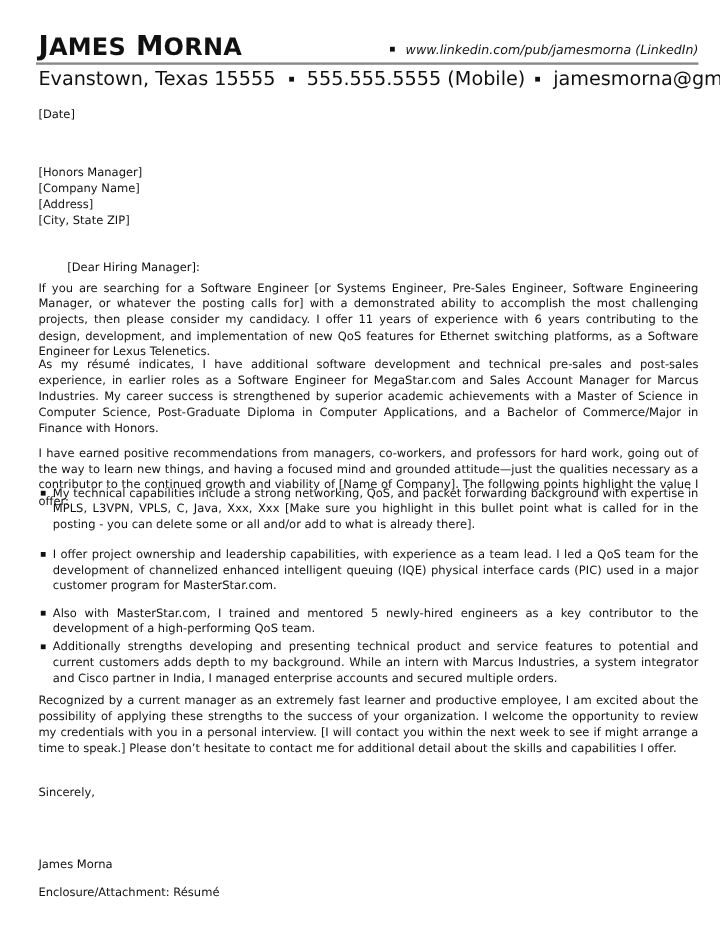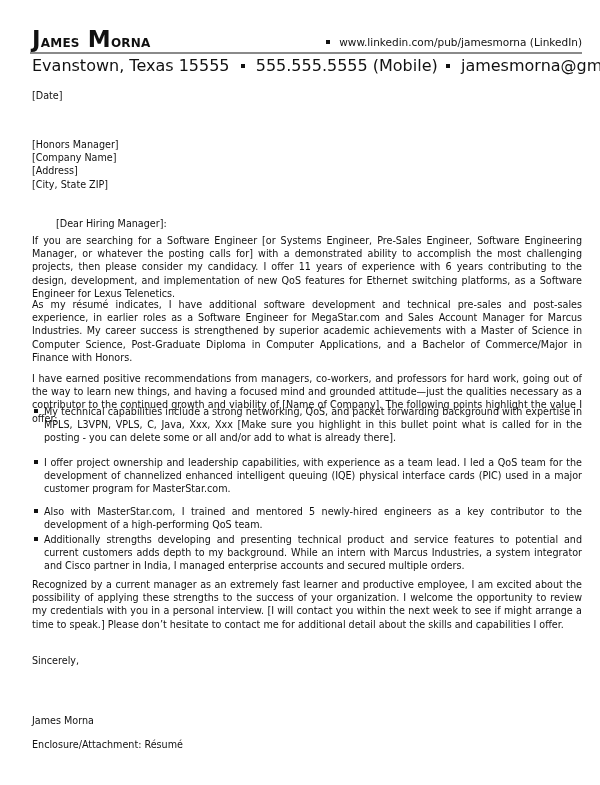"AMES" .name .sc { font-size: 12px -> 20px }
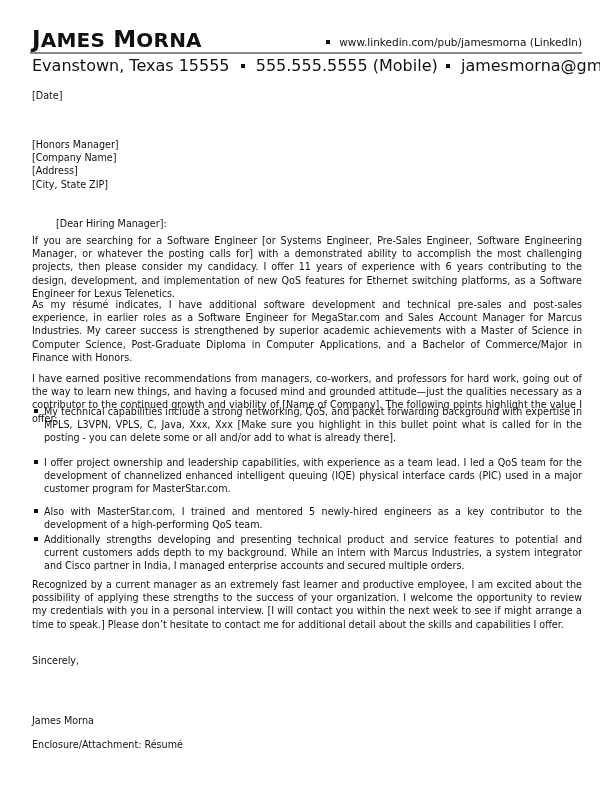"www.linkedin.com/pub/jamesmorna" .linkedin { font-style: none -> italic }
